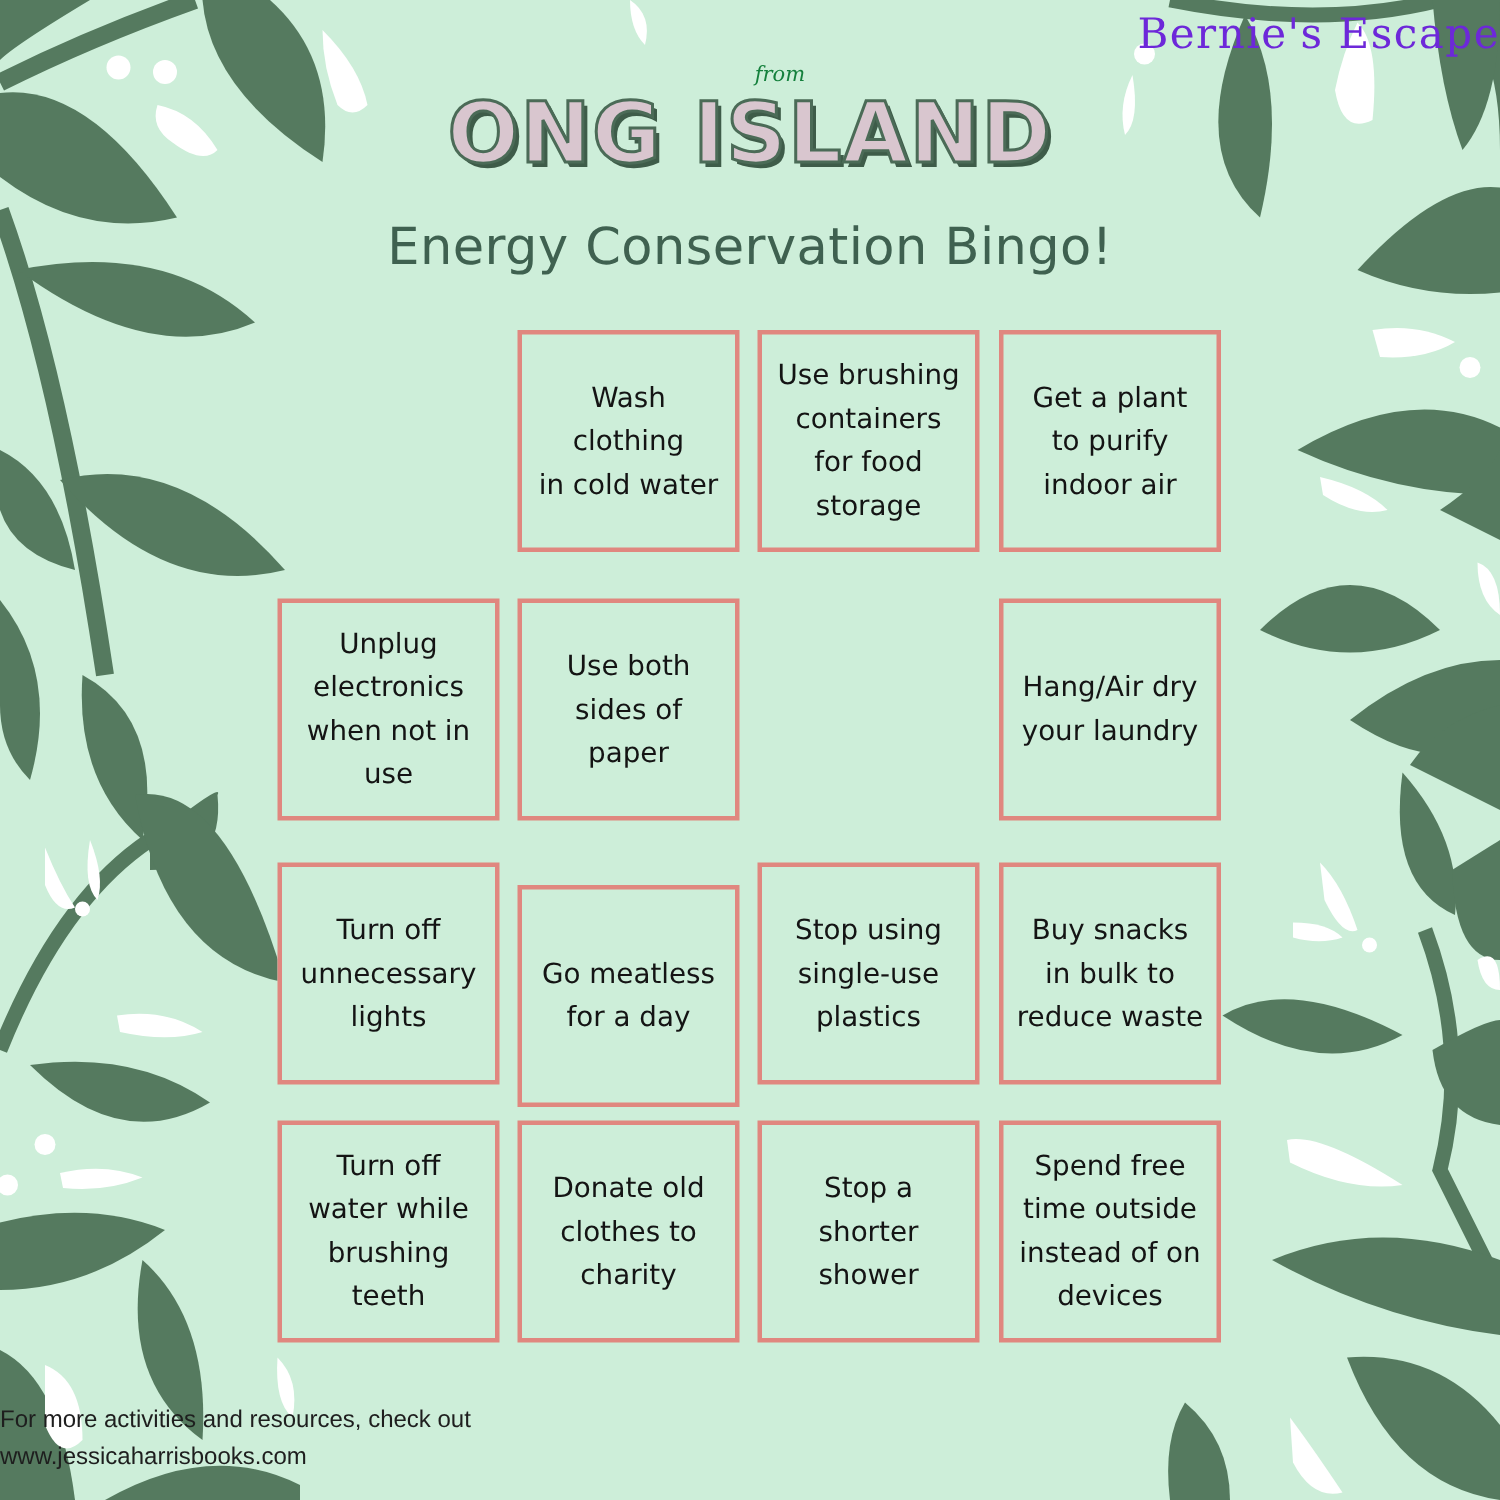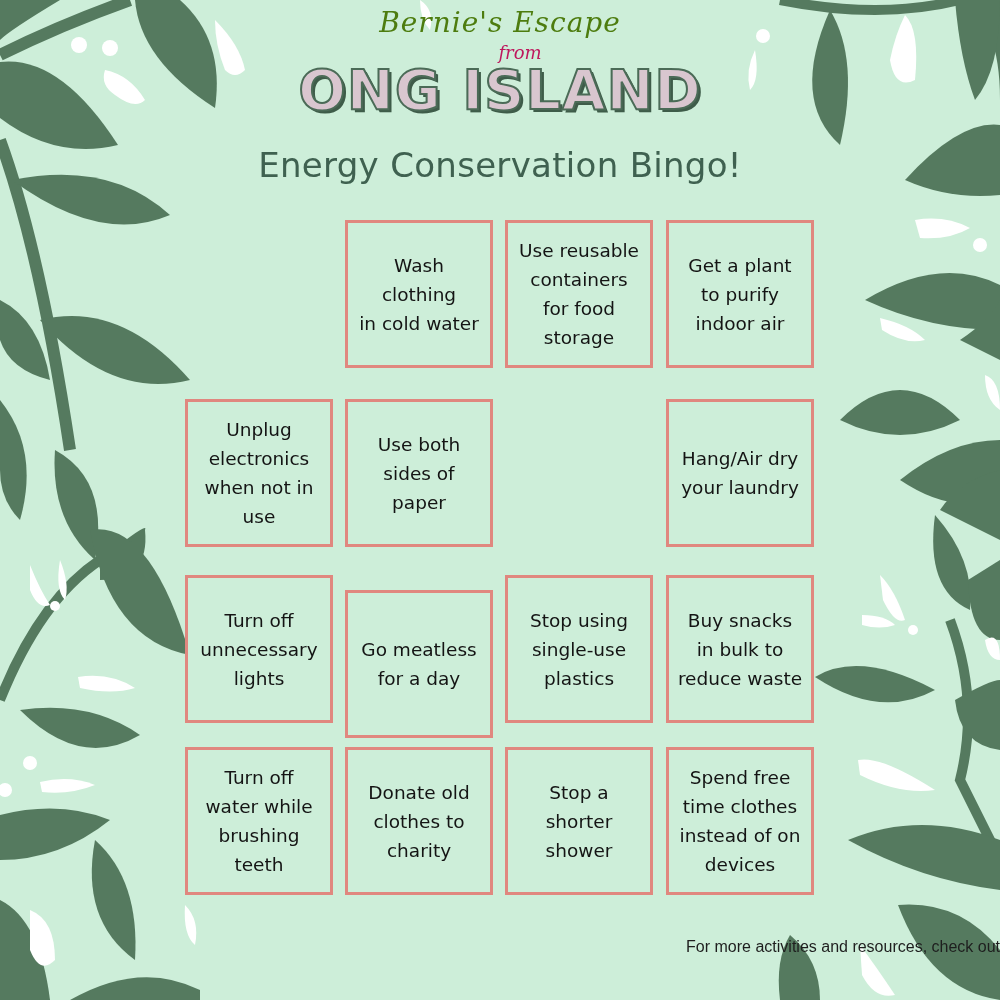"Bernie's Escape" .brand-title { color: #4d7c0f -> #6d28d9; font-style: italic -> none; text-align: center -> right }
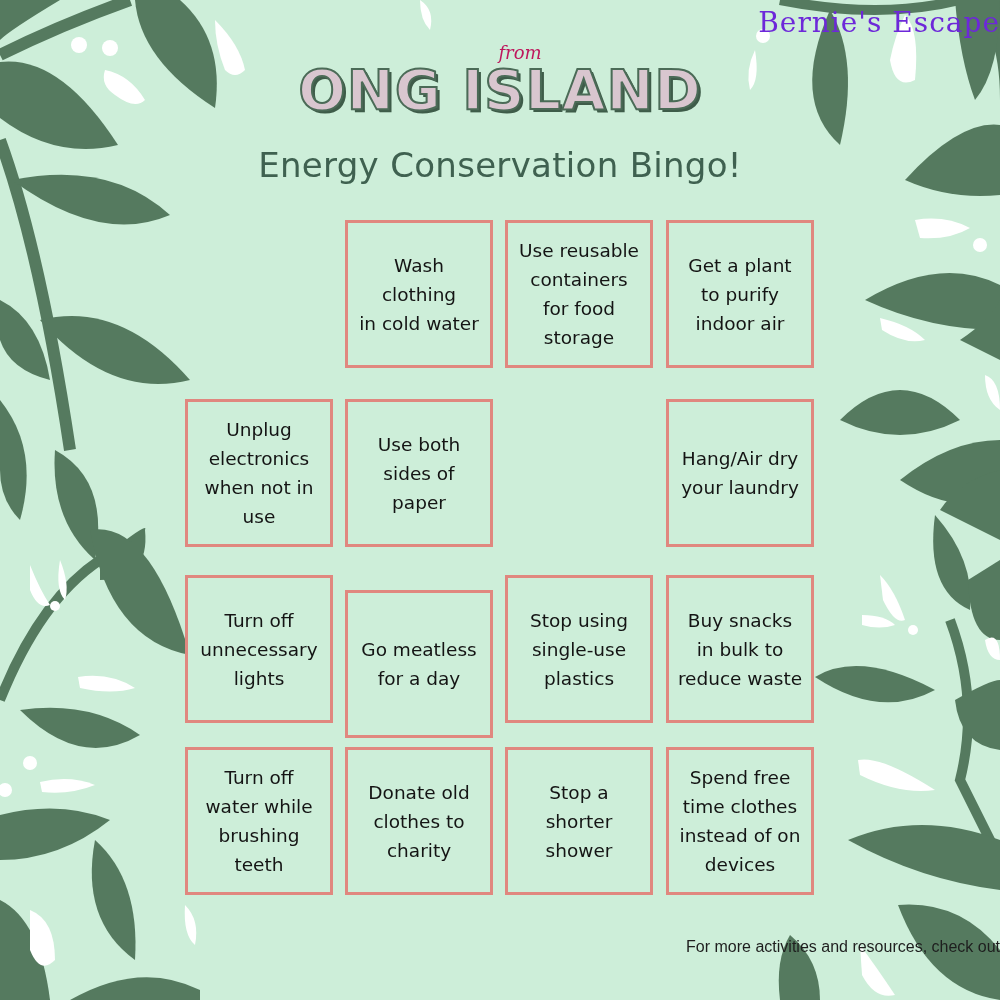"from" .brand-from { color: #be185d -> #15803d; font-size: 18px -> 14px }
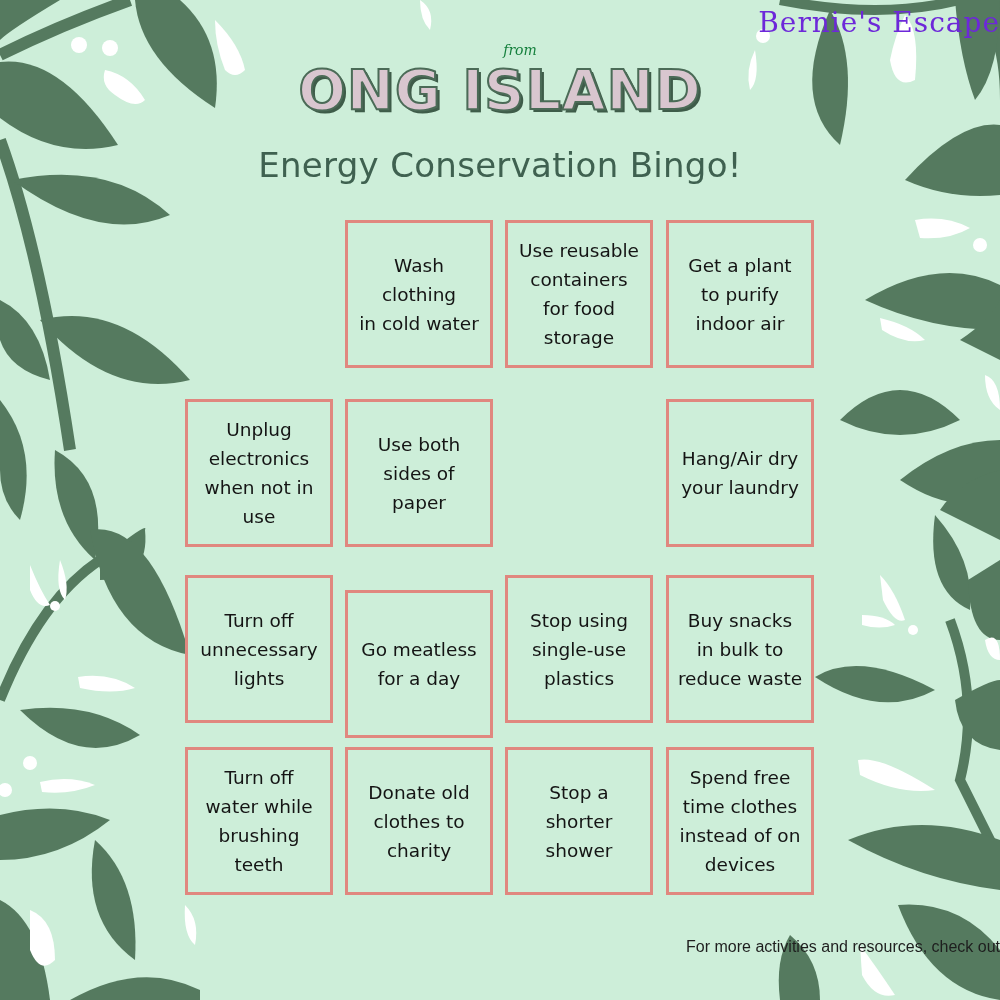"Use reusable" span { text: reusable -> brushing }
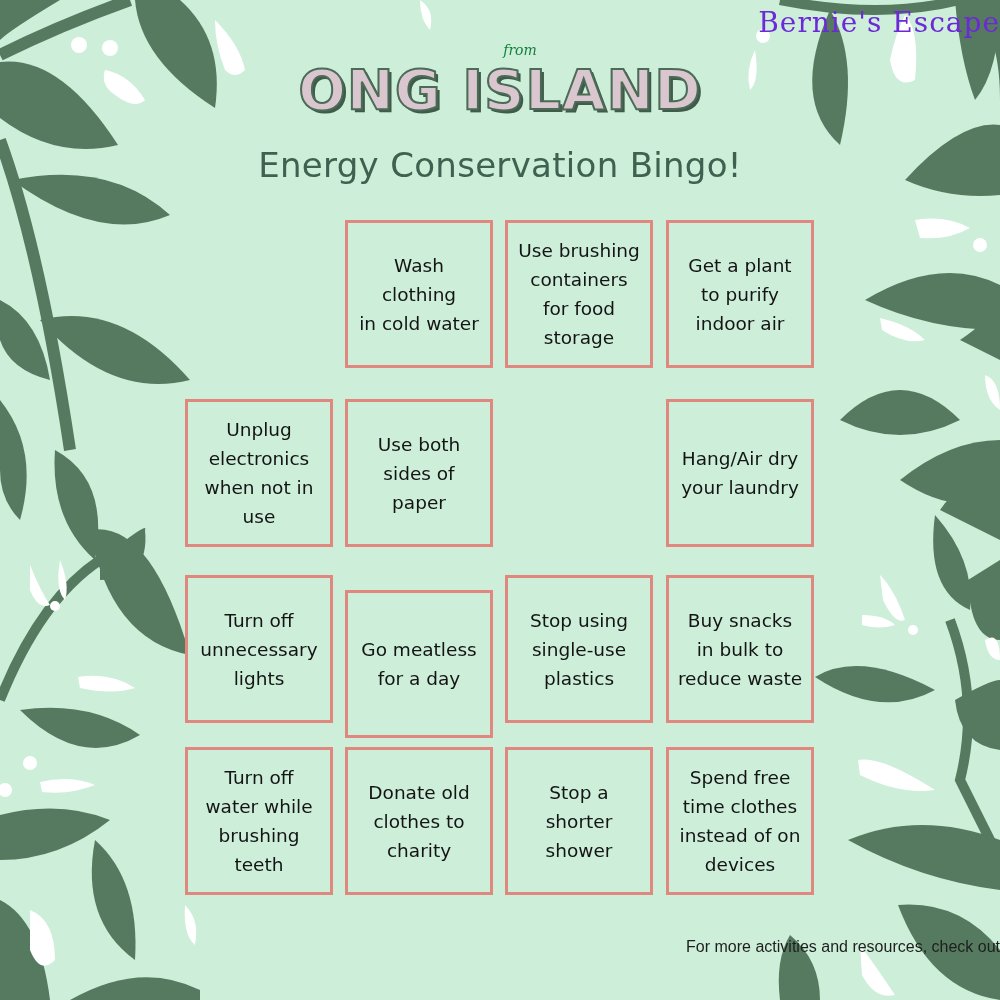"Spend free" span { text: clothes -> outside }
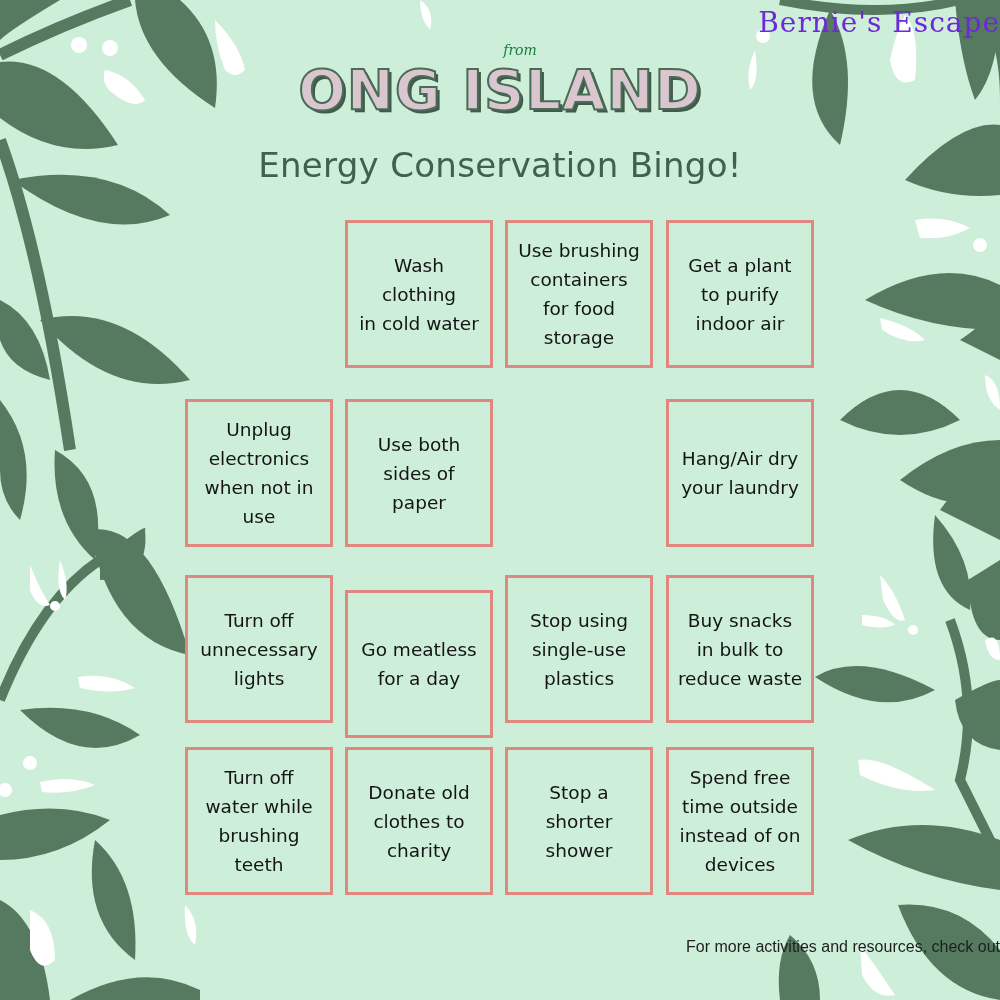"For more activities and resources," .footer { text-align: right -> left }
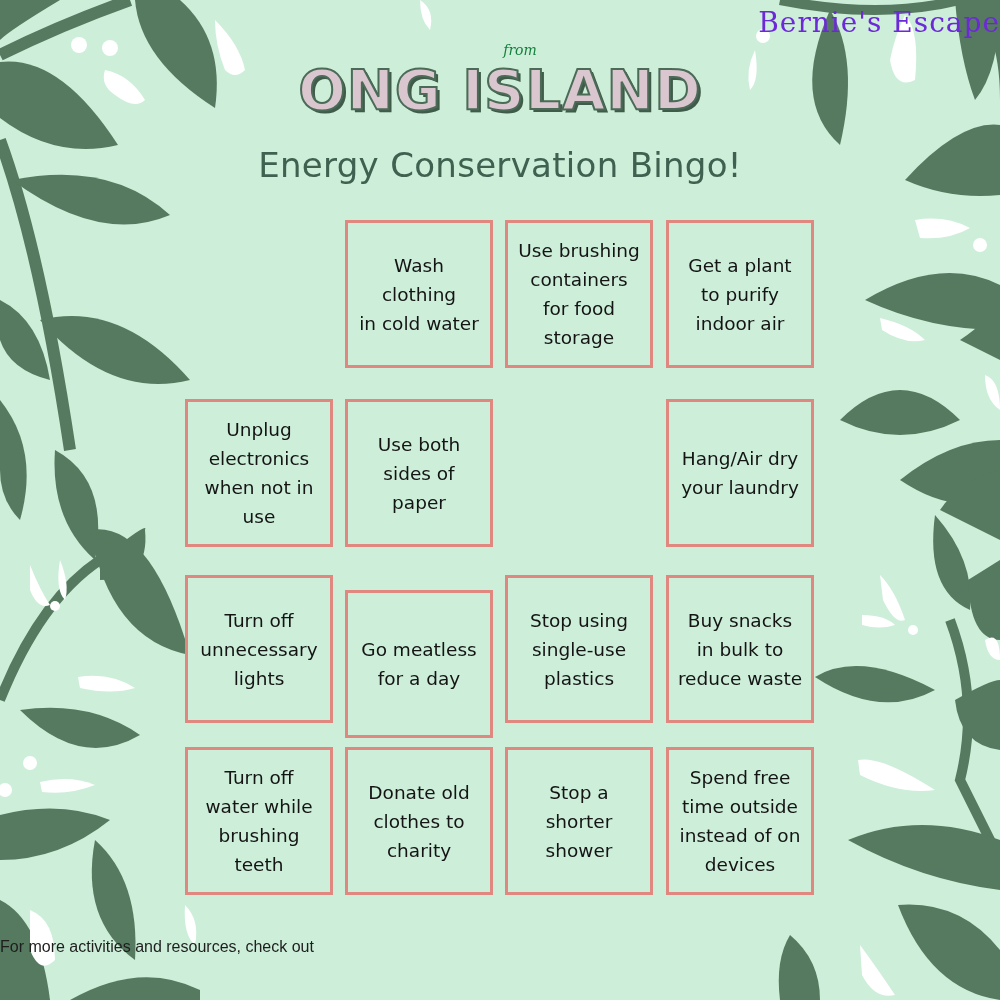"www.jessicaharrisbooks.com" div { html: none -> <div>www.jessicaharrisbooks.com</div> }
